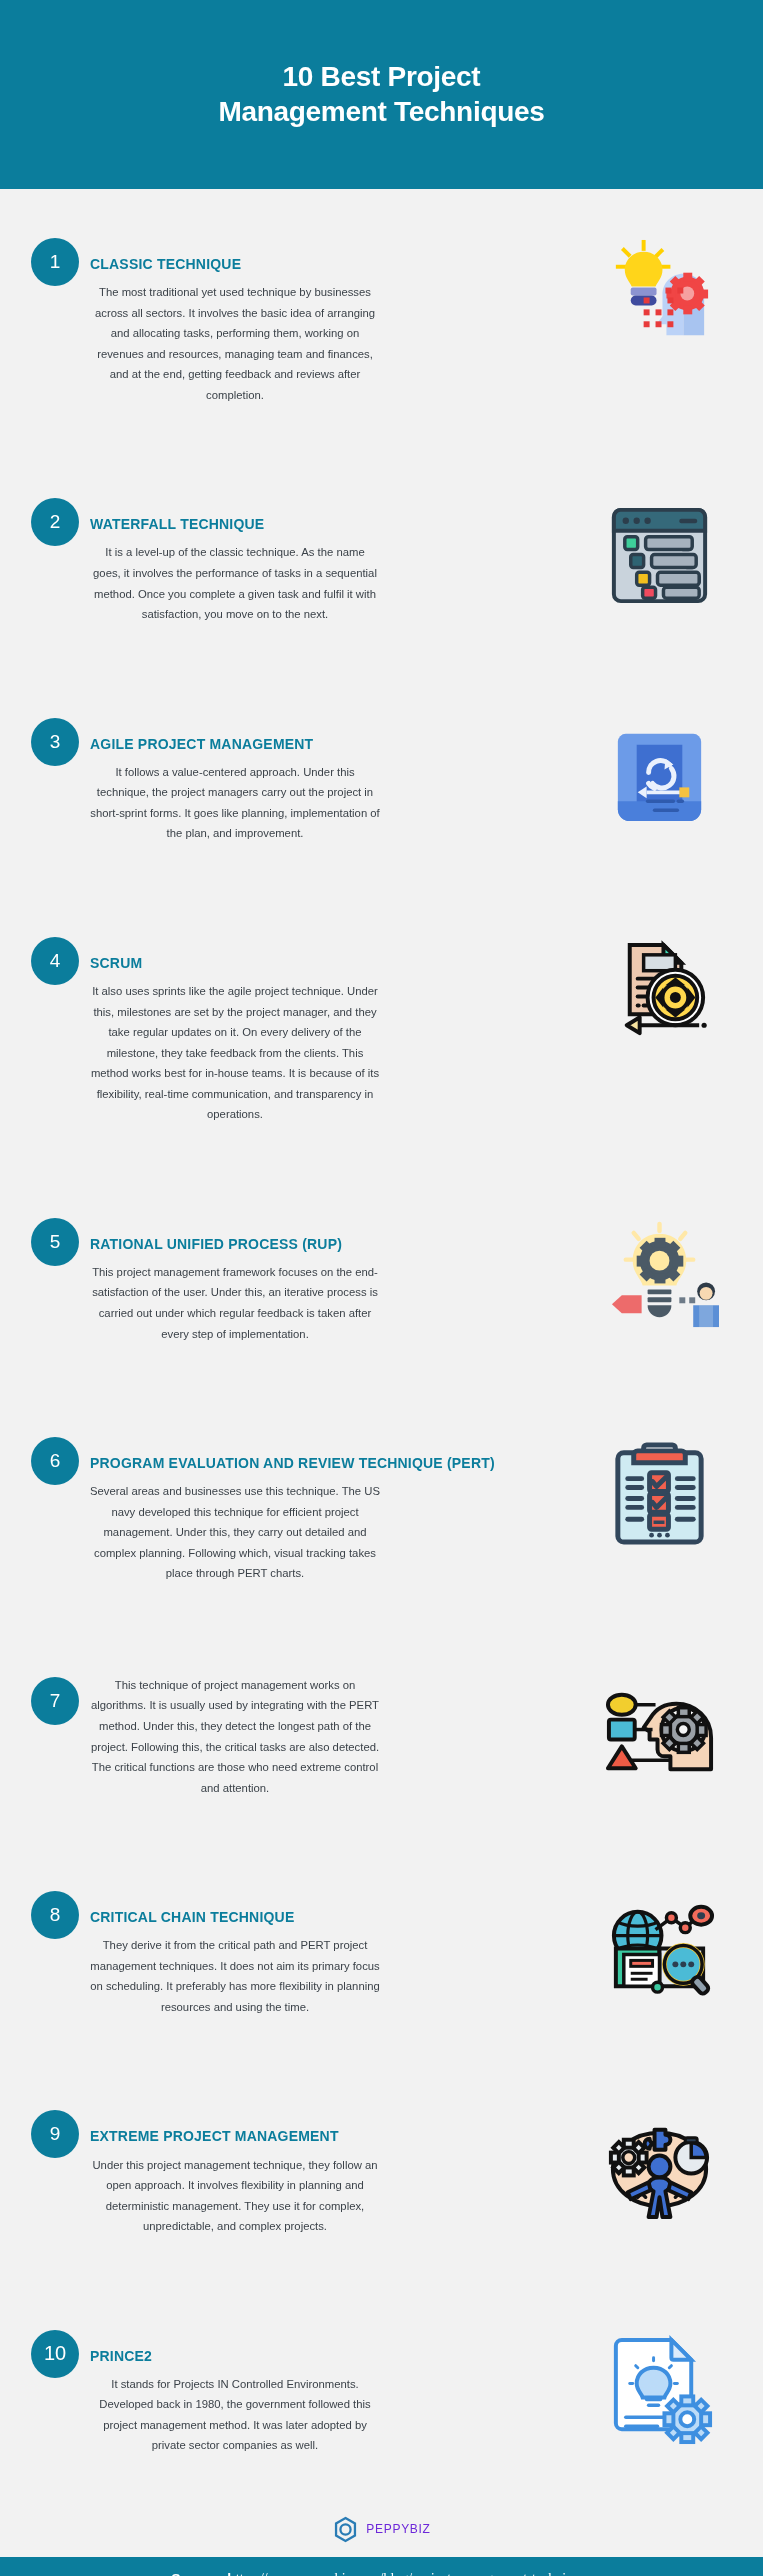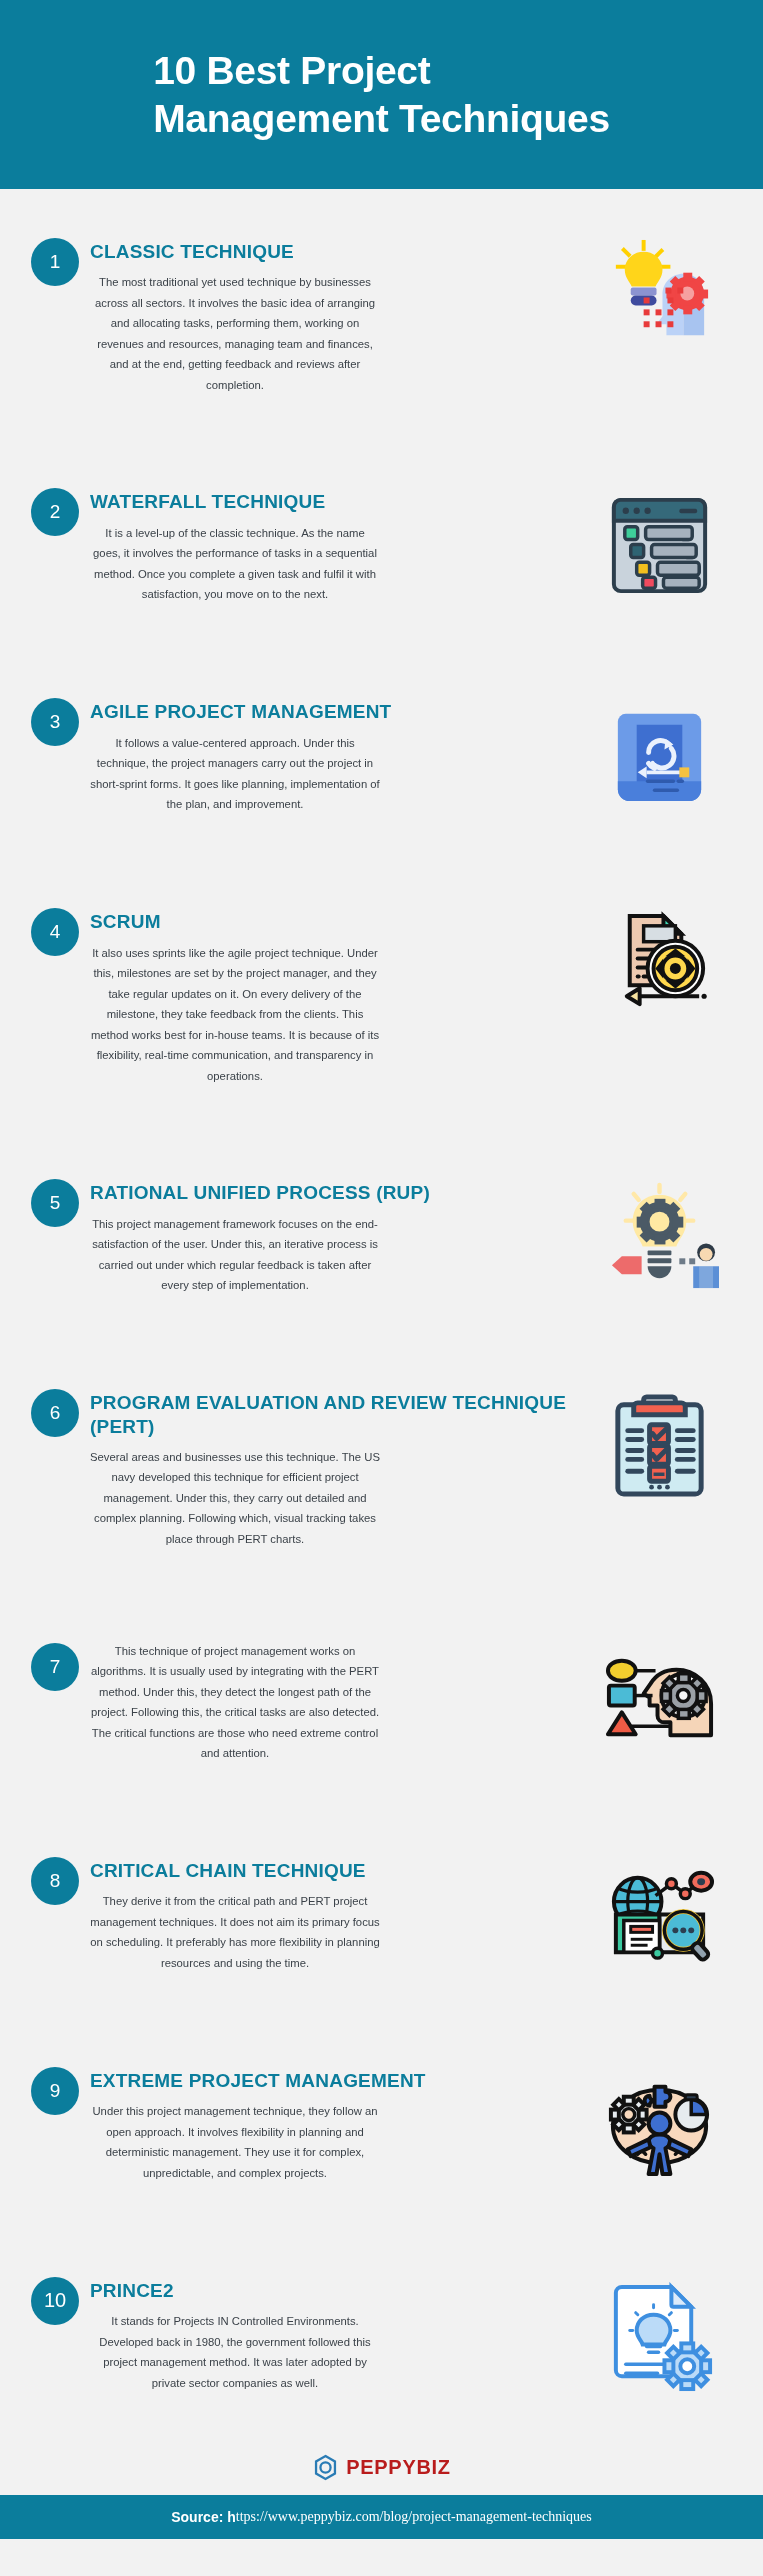"10 Best Project" .header h1 { font-size: 39px -> 28px; text-align: none -> center }
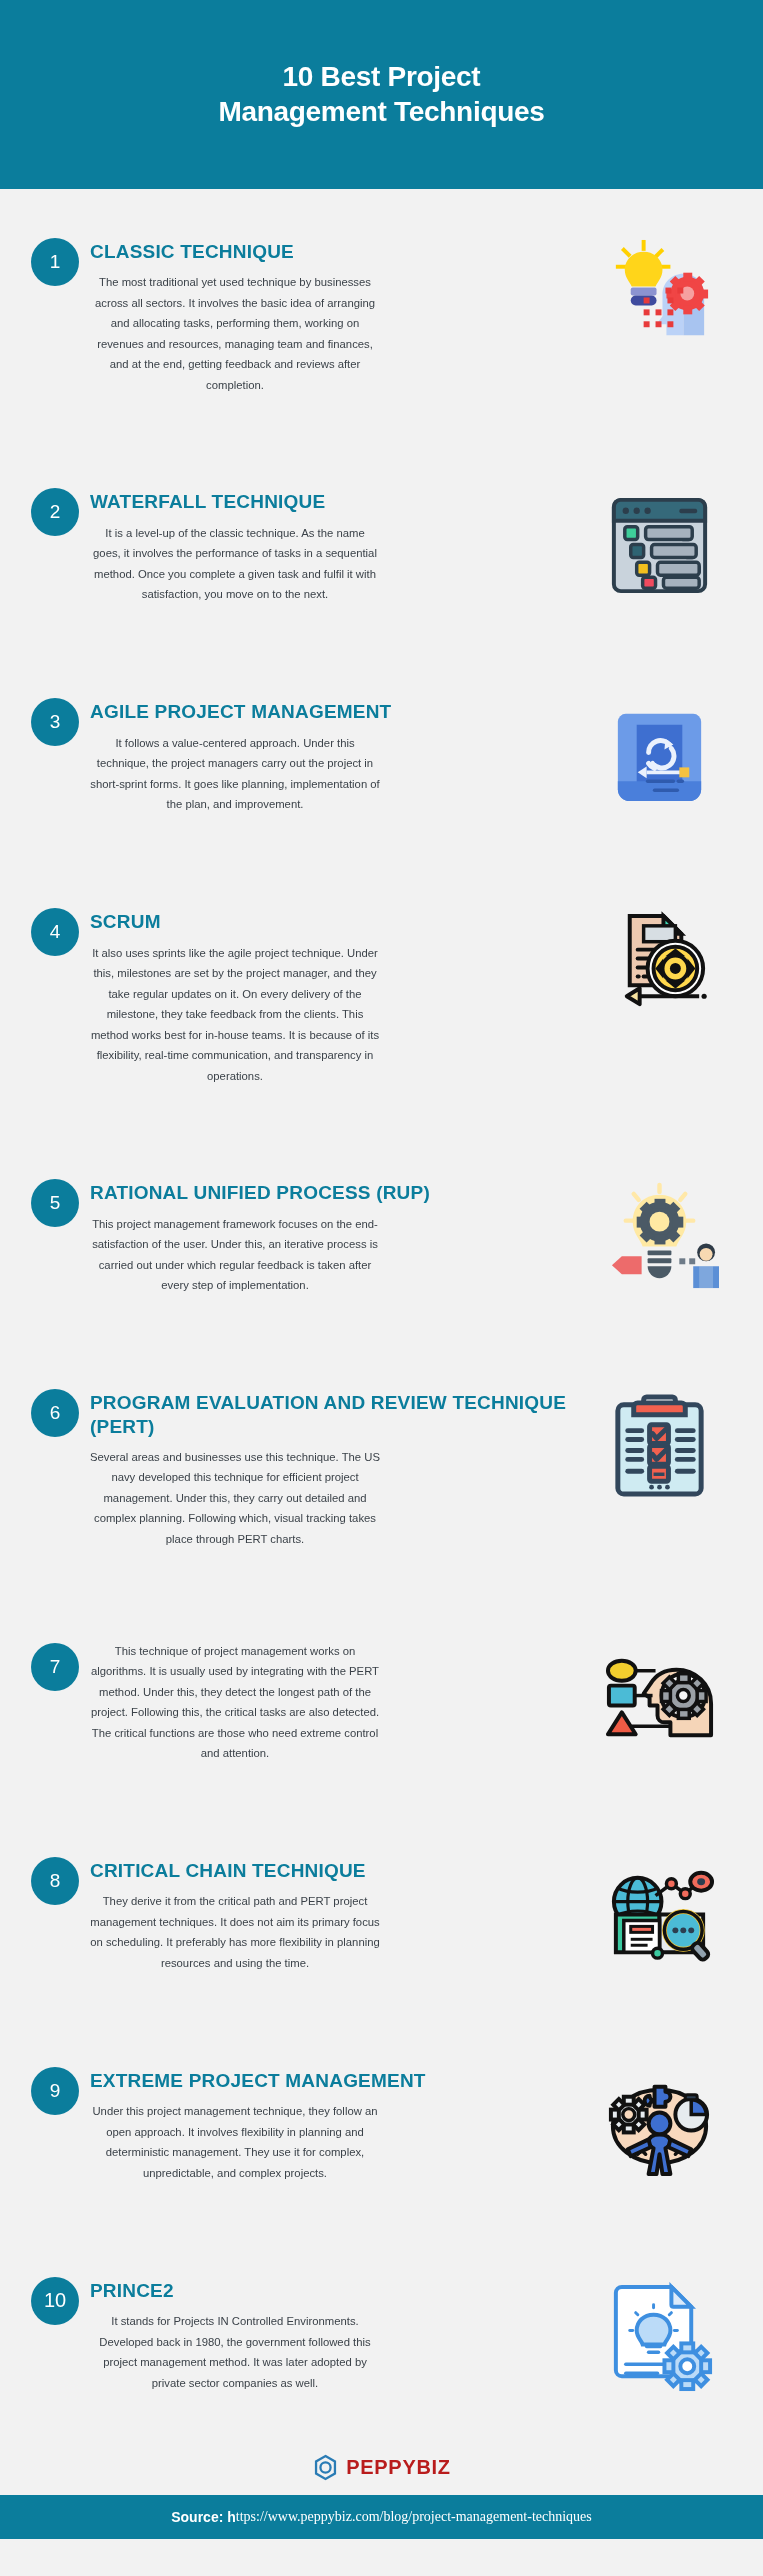"CLASSIC TECHNIQUE" .sec-title { font-size: 19px -> 14px; margin-top: 4px -> 20px }
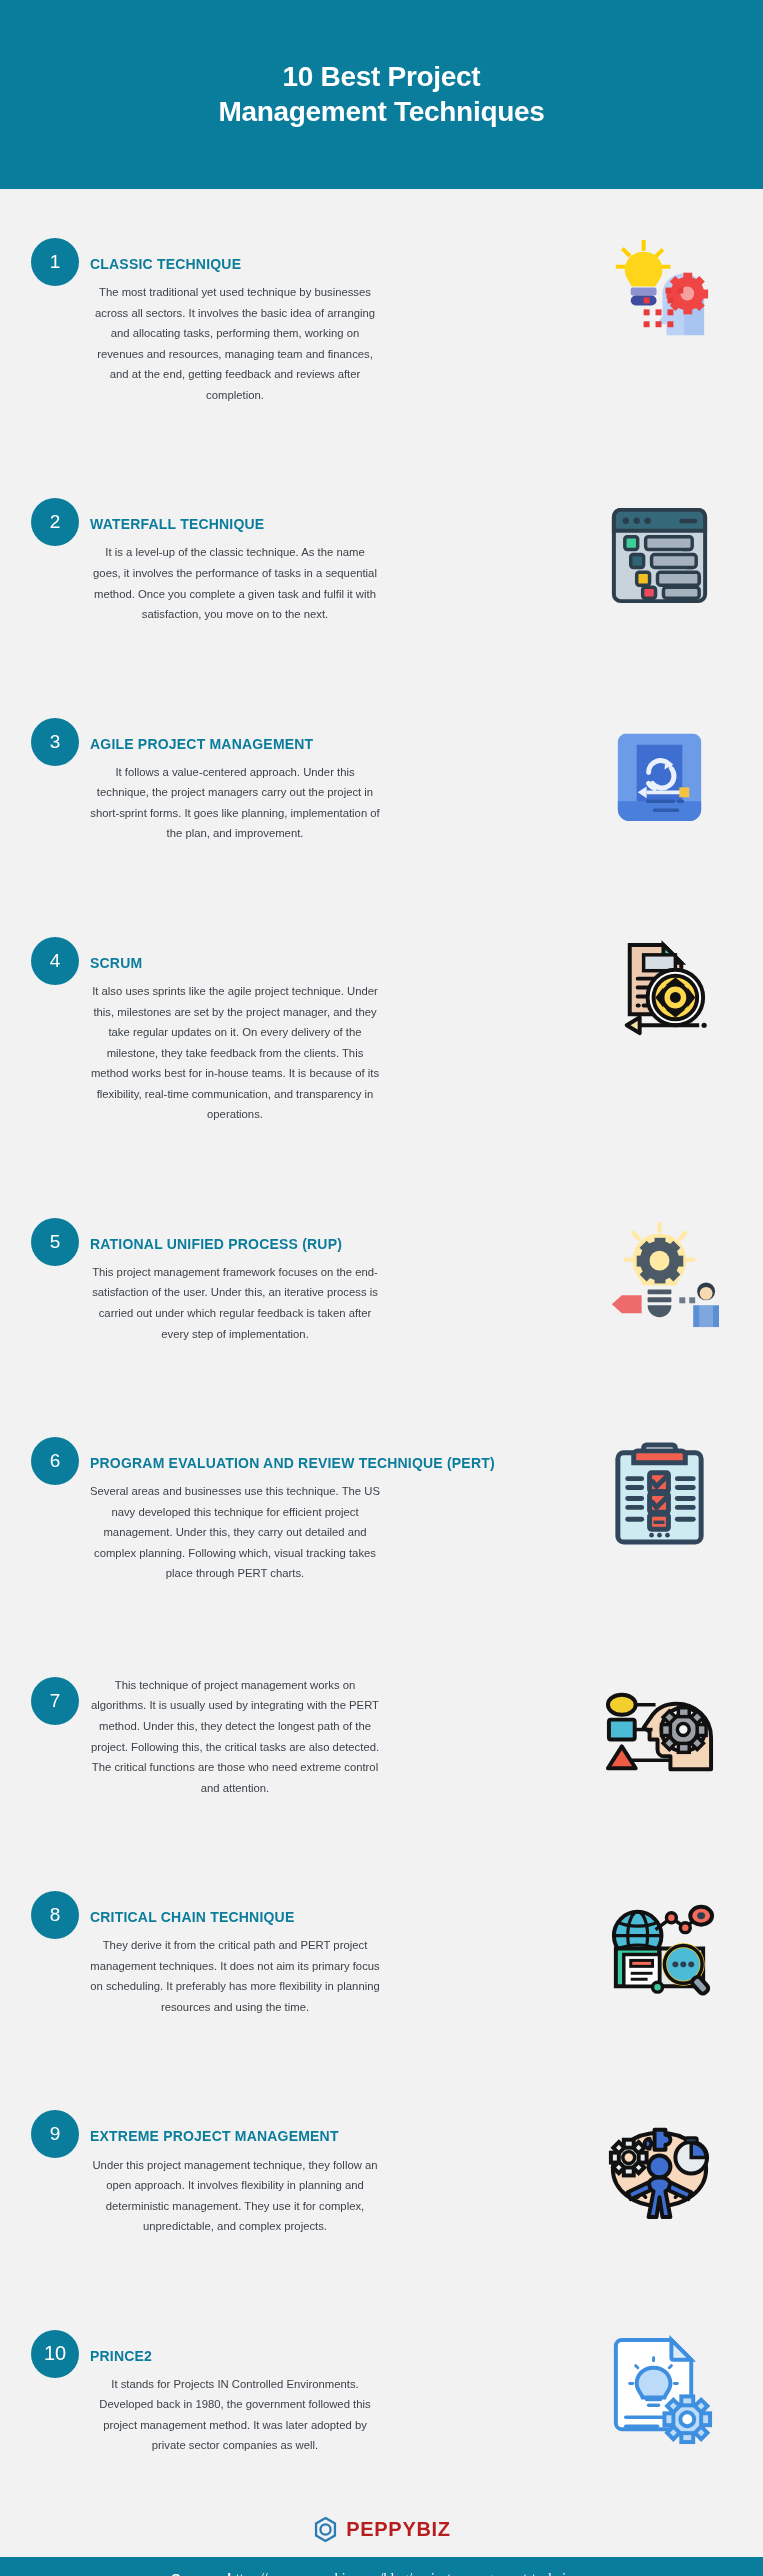"PEPPYBIZ" .brand-name { color: #b91c1c -> #6d28d9; font-size: 20px -> 12px; font-weight: bold -> normal }
